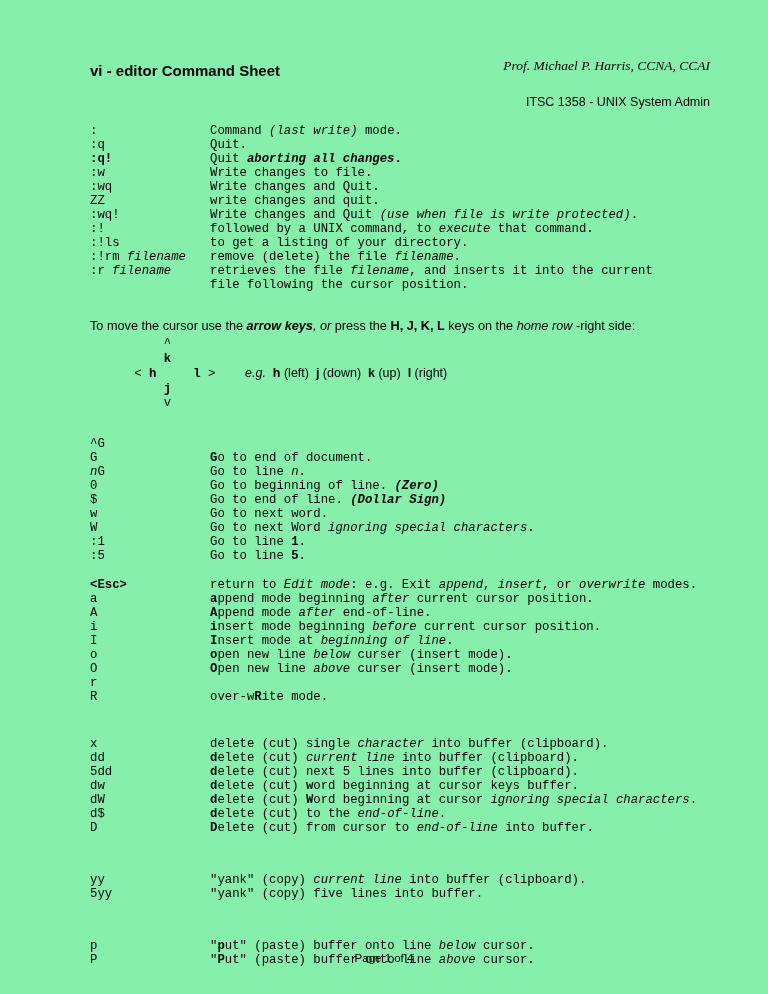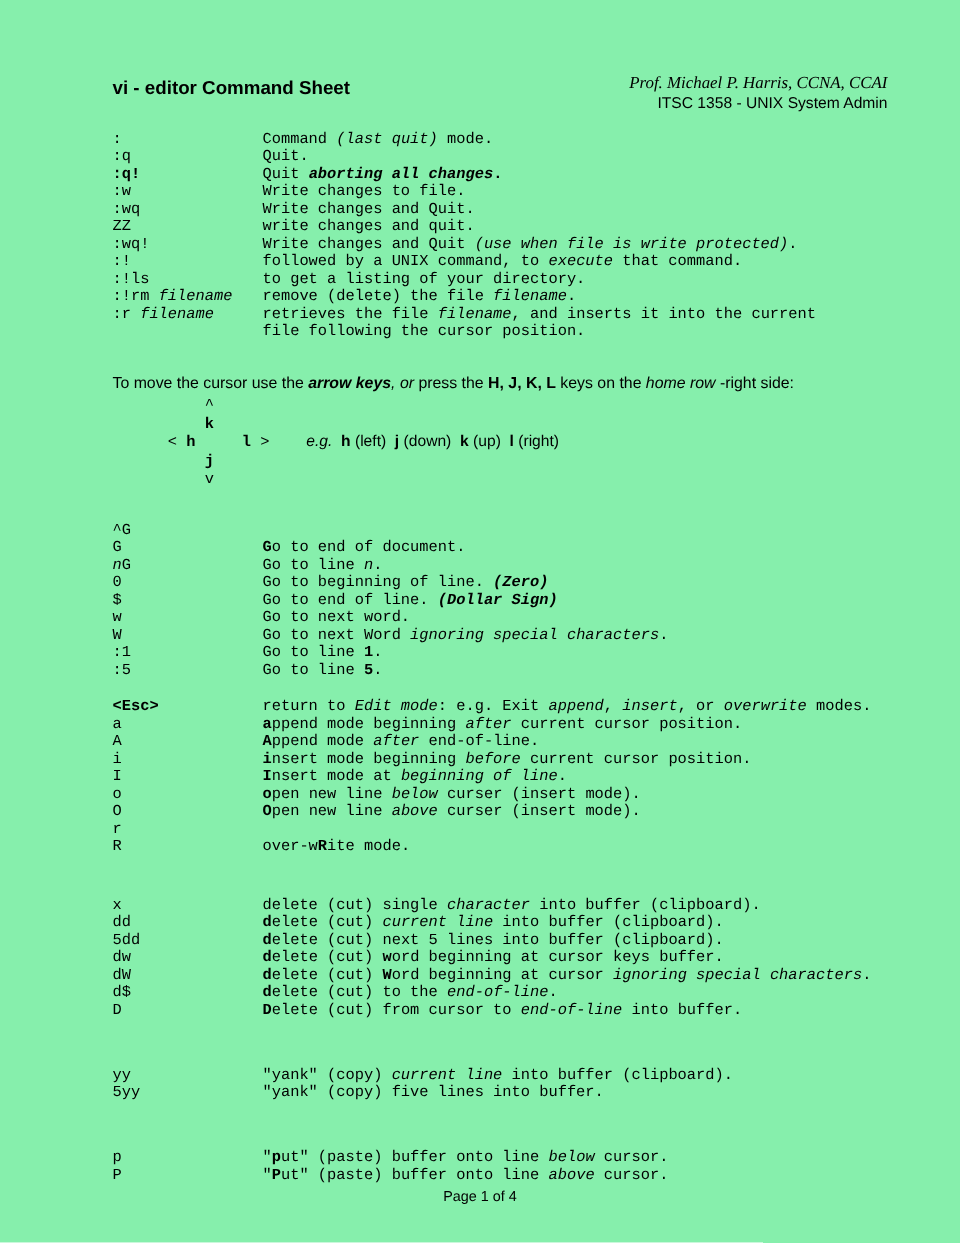"ITSC 1358 - UNIX System" .course { margin-top: none -> 20px }
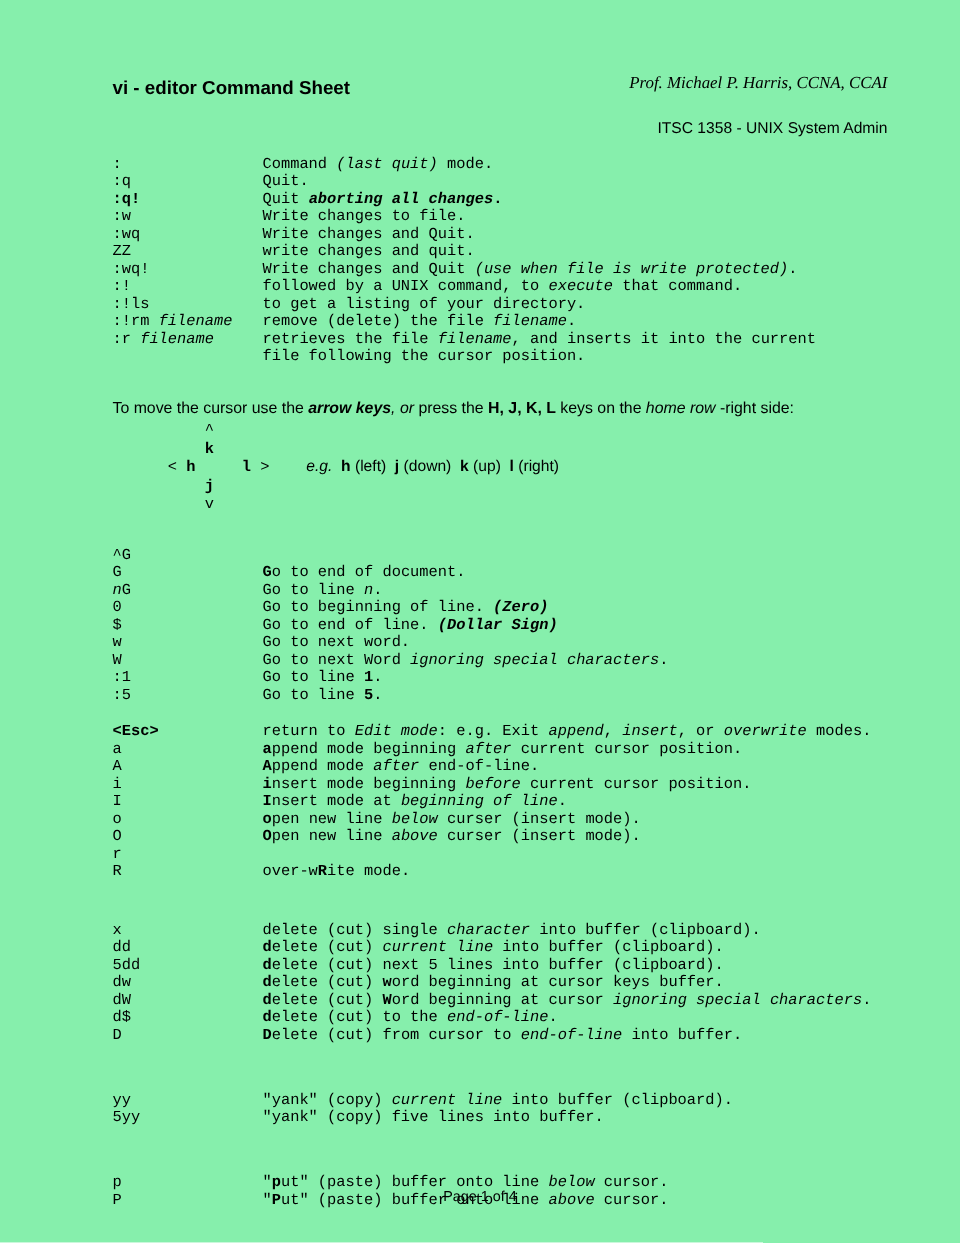"(last quit)" span.i { text: quit -> write }
